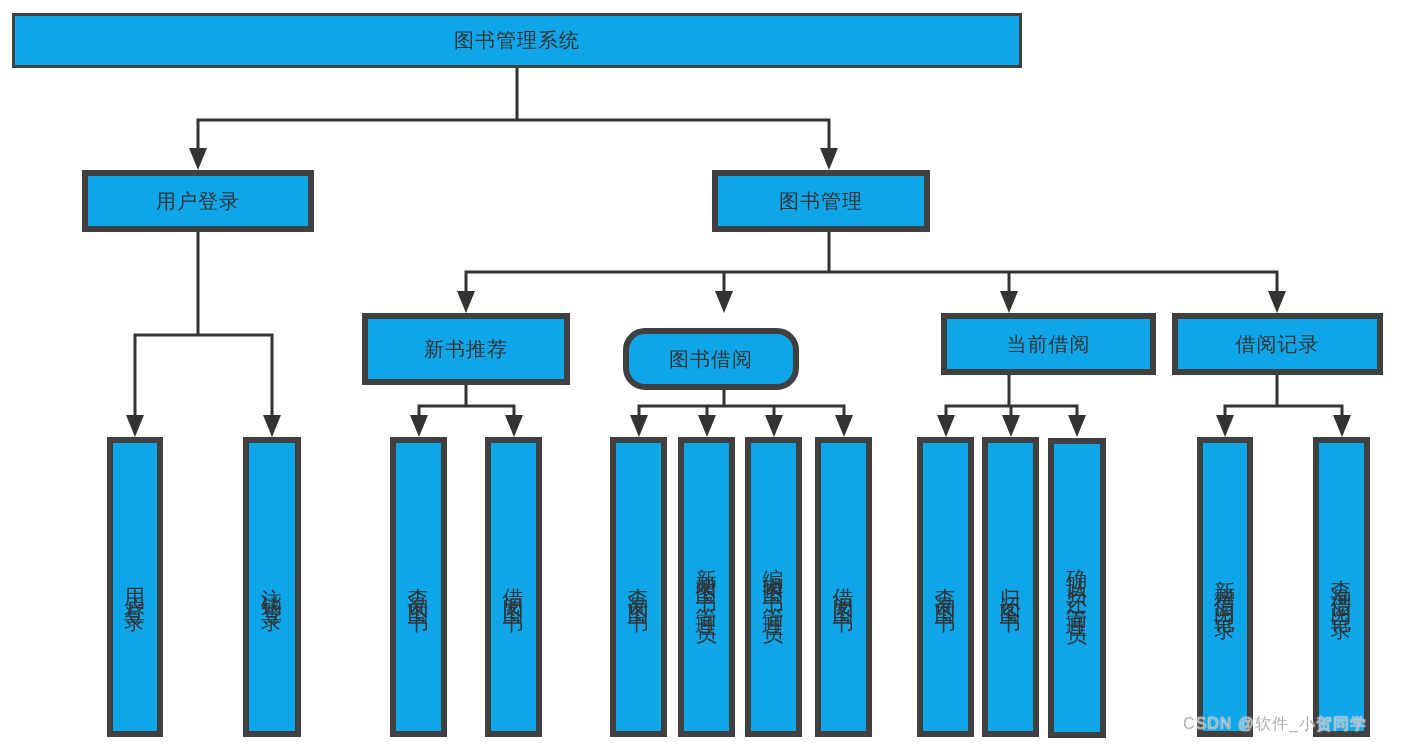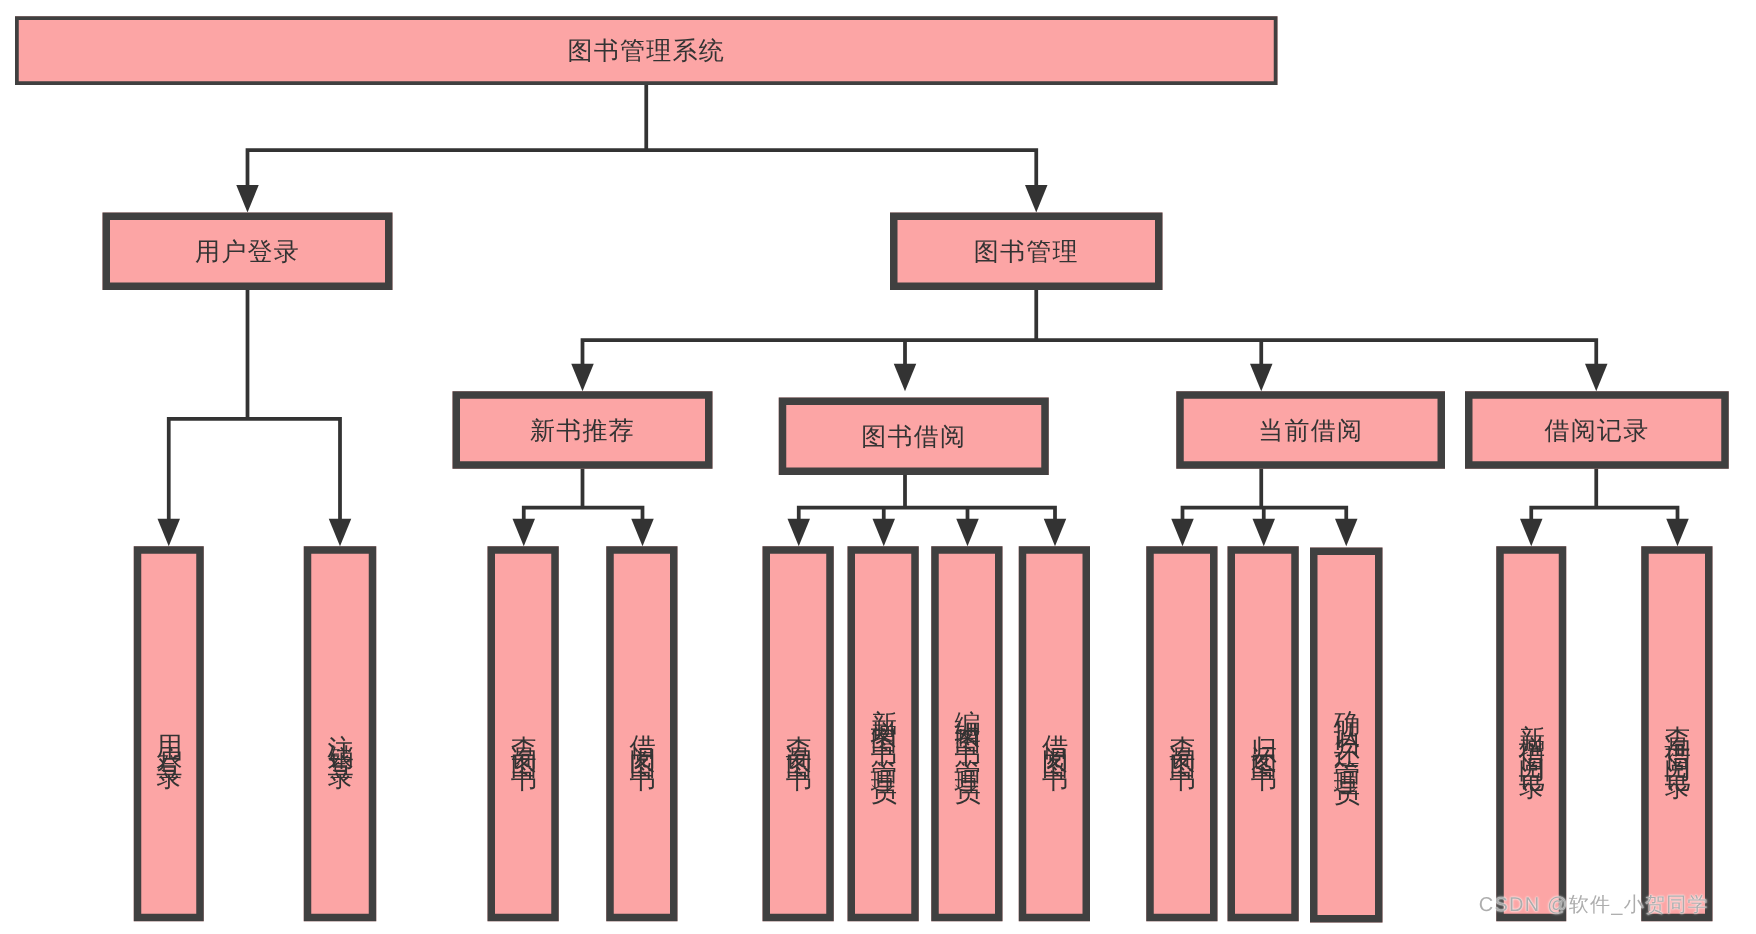"图书管理系统" .node { background: #fca5a5 -> #0ea5e9 }
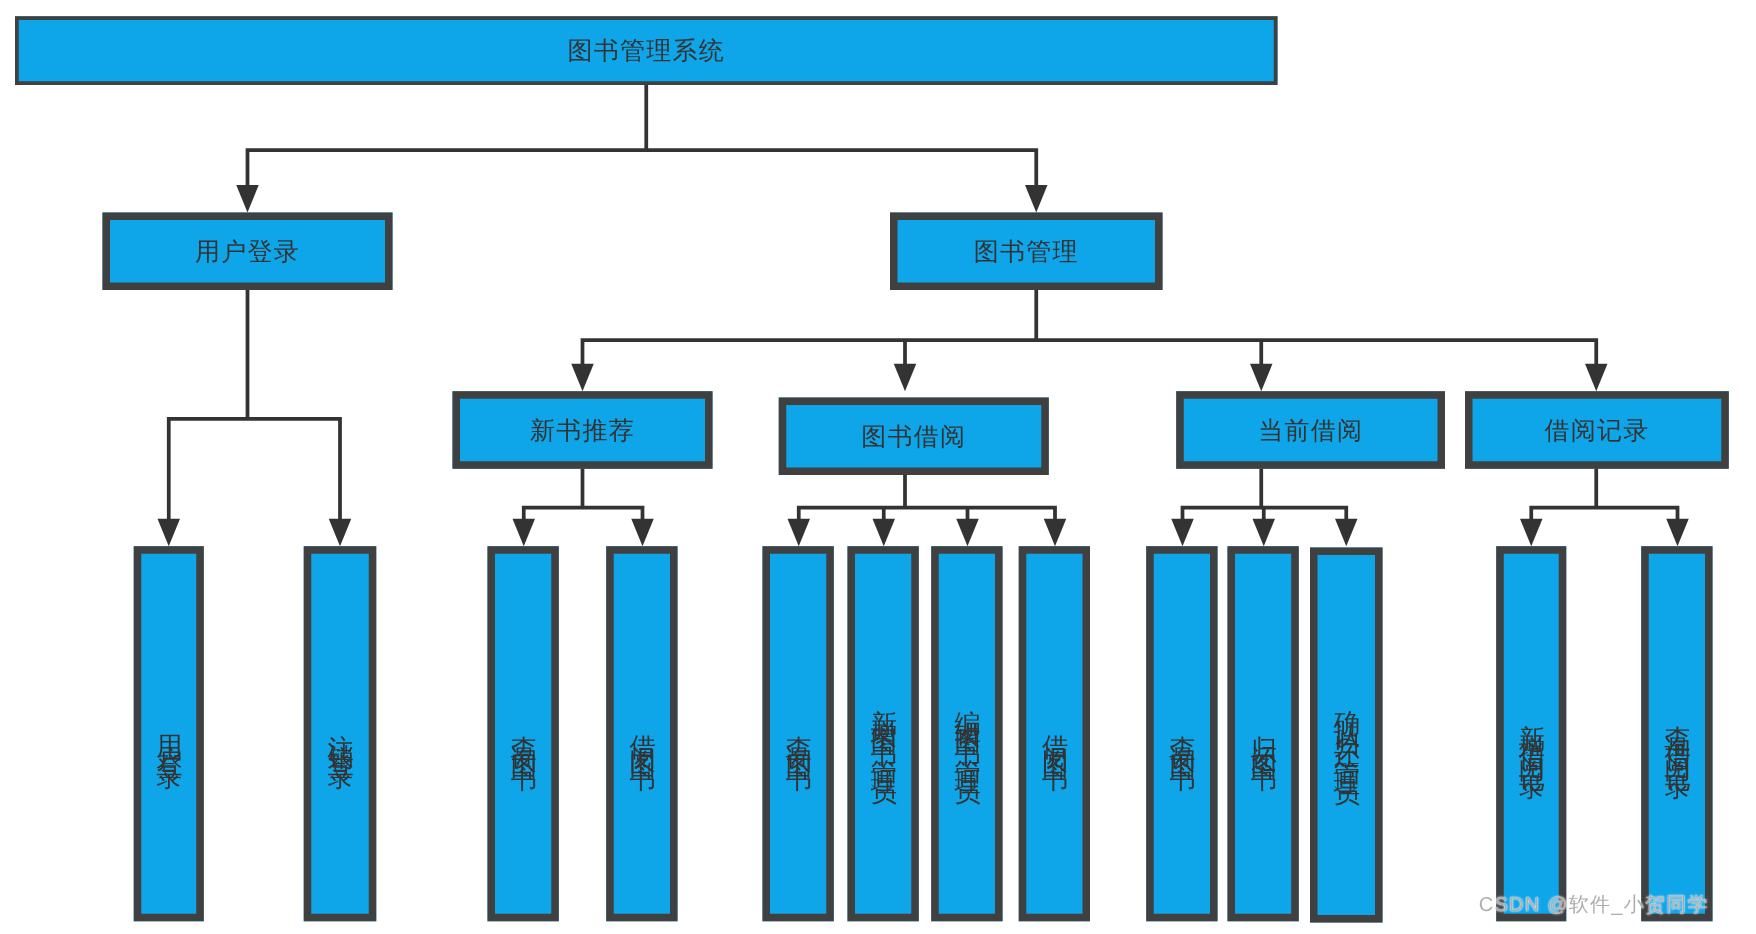"新书推荐" div.node { height: 62px -> 72px }
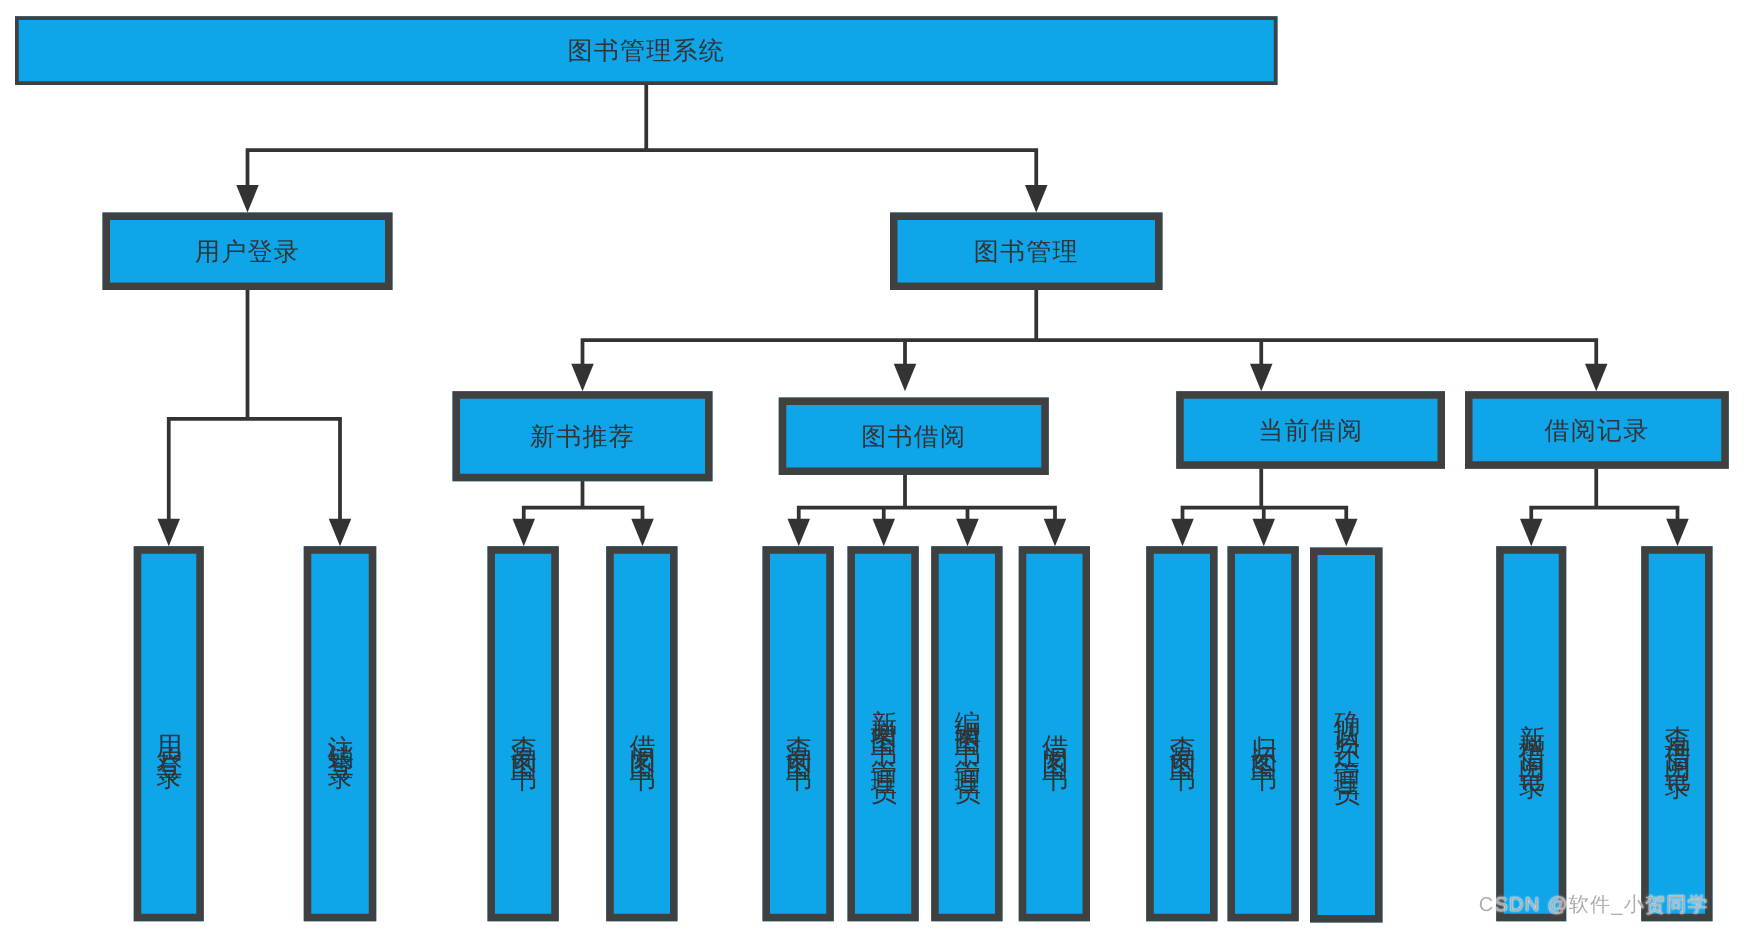"图书借阅" div.node { border-radius: none -> 22px; top: 318px -> 328px; width: 216px -> 176px }
